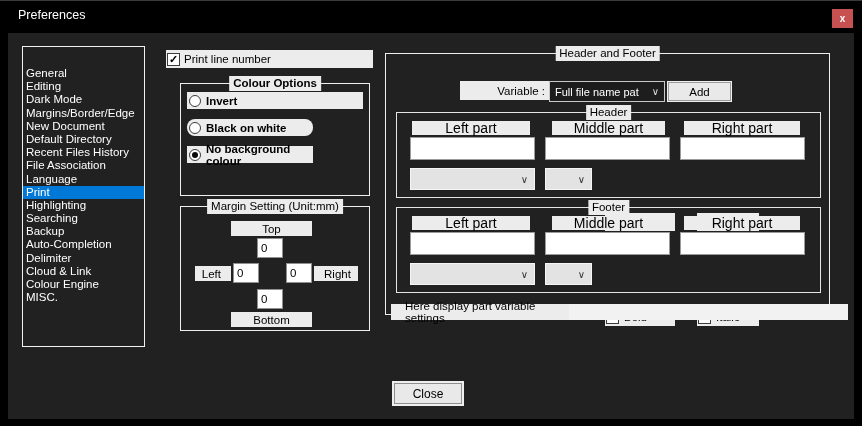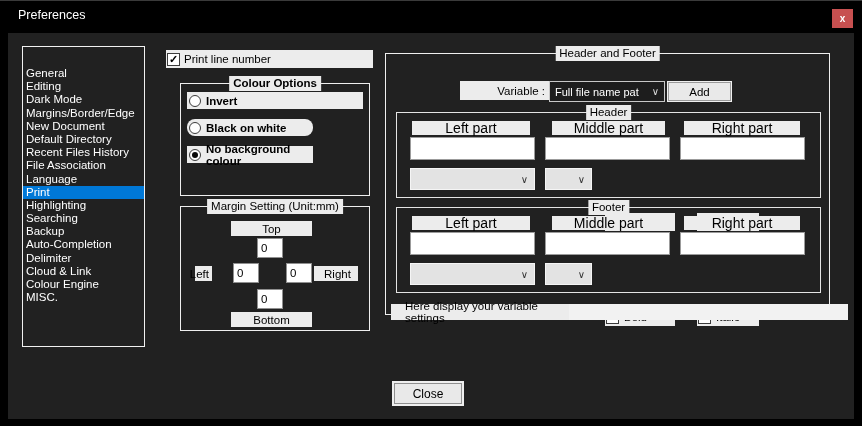"Left" div.strip { padding-right: 3px -> 10px; width: 17px -> 36px }
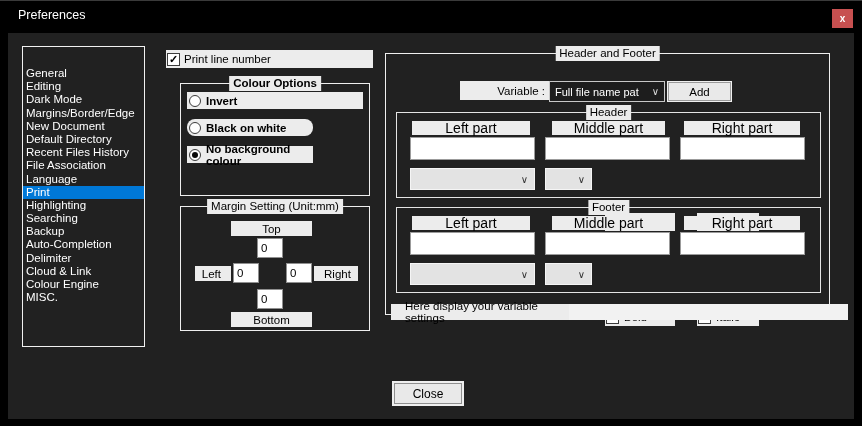"Here display your variable settings" div.strip { text: your -> part }
